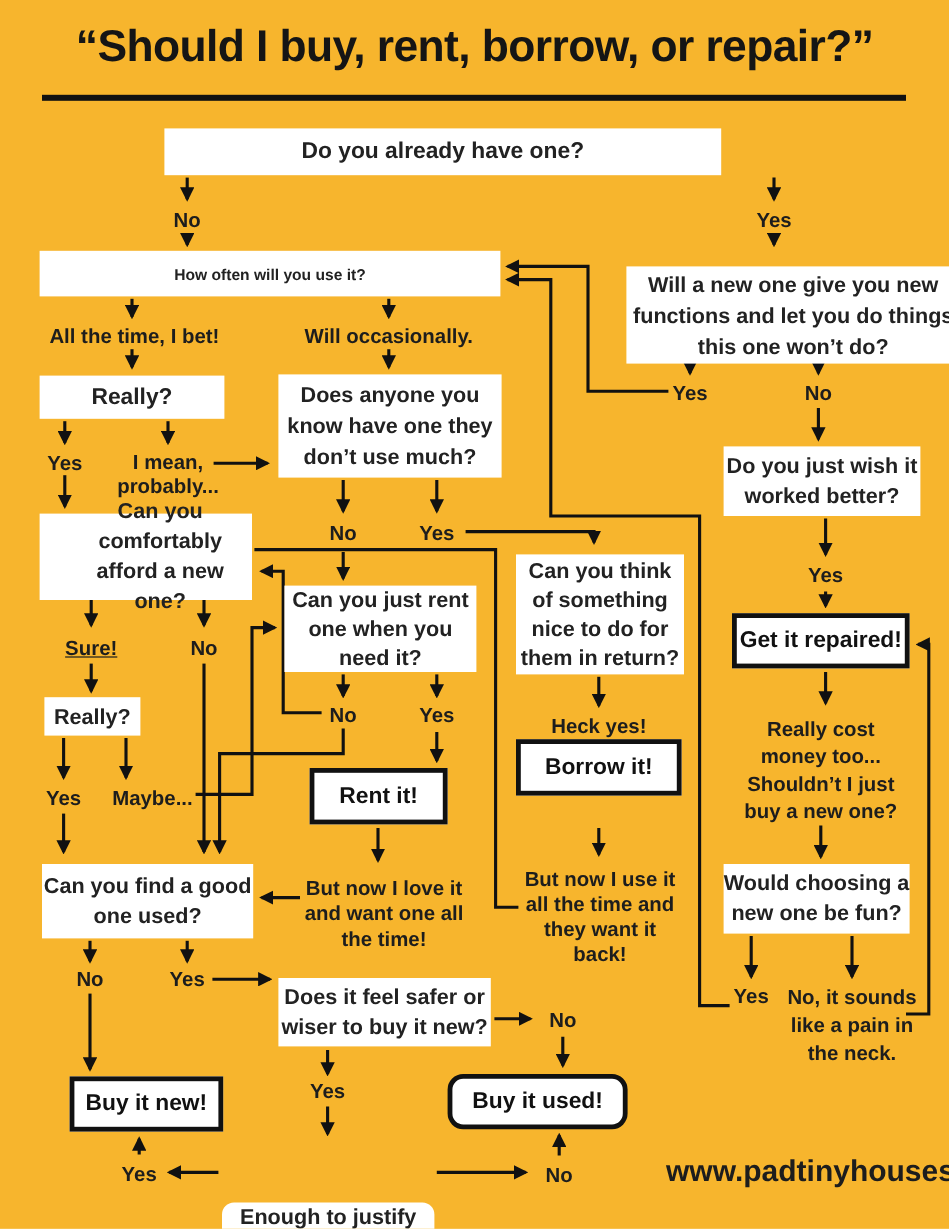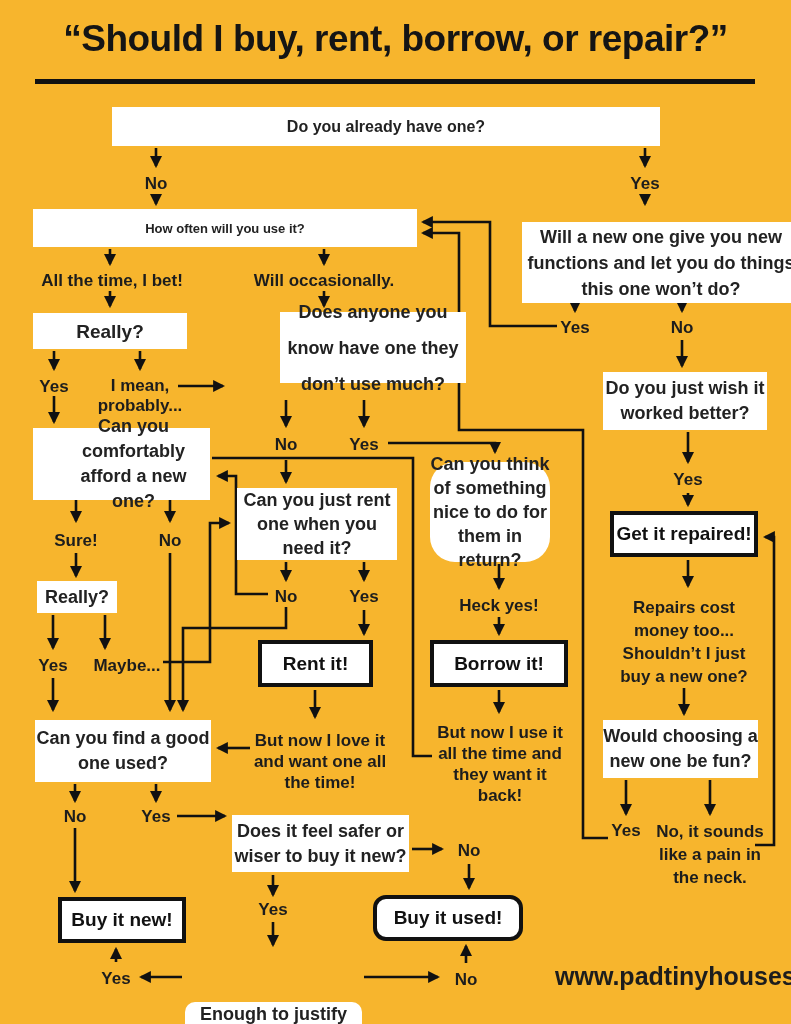"Do you already have one?" div.node { font-size: 16px -> 19px; left: 112px -> 137px; width: 548px -> 464px }
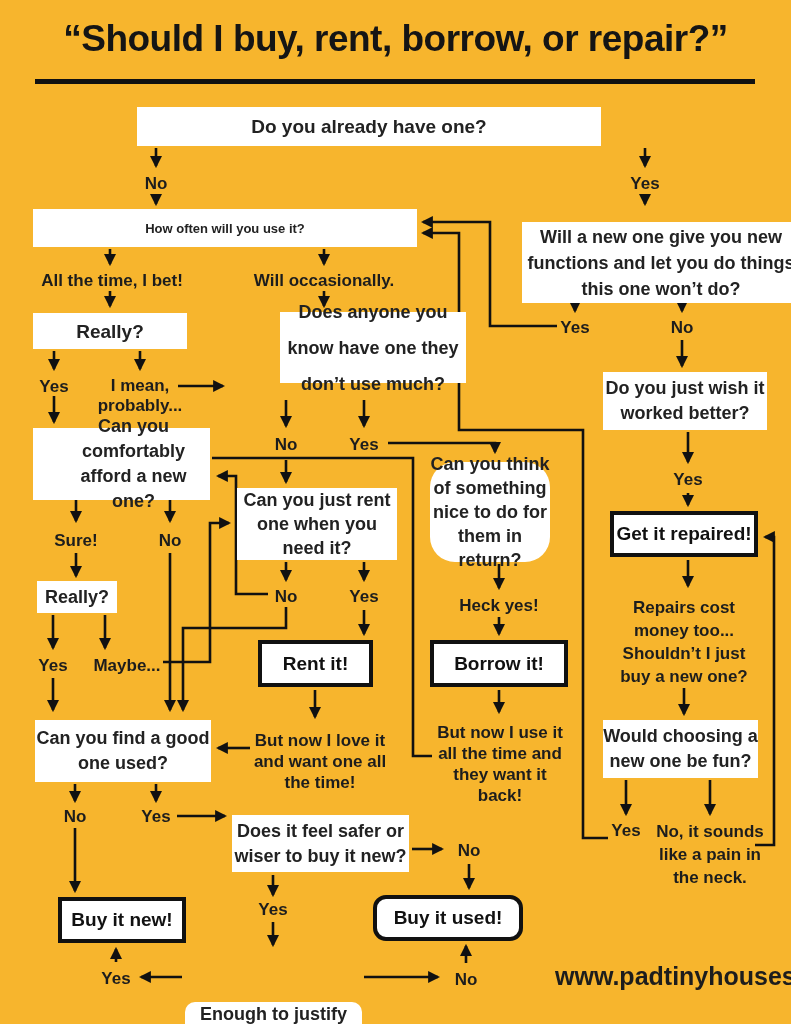"Does anyone you know have" div.node { height: 71px -> 86px; line-height: 36px -> 26px; margin-left: 48px -> none }
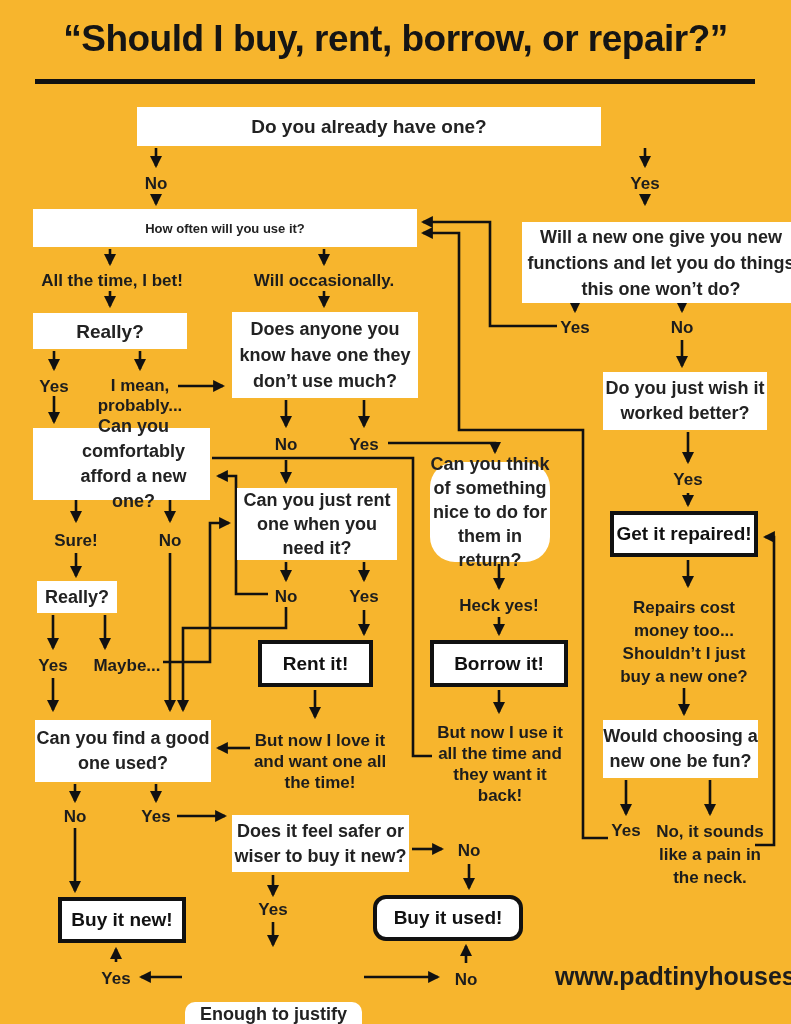"Can you think of something" div.node { border-radius: 25px -> none; width: 120px -> 140px }
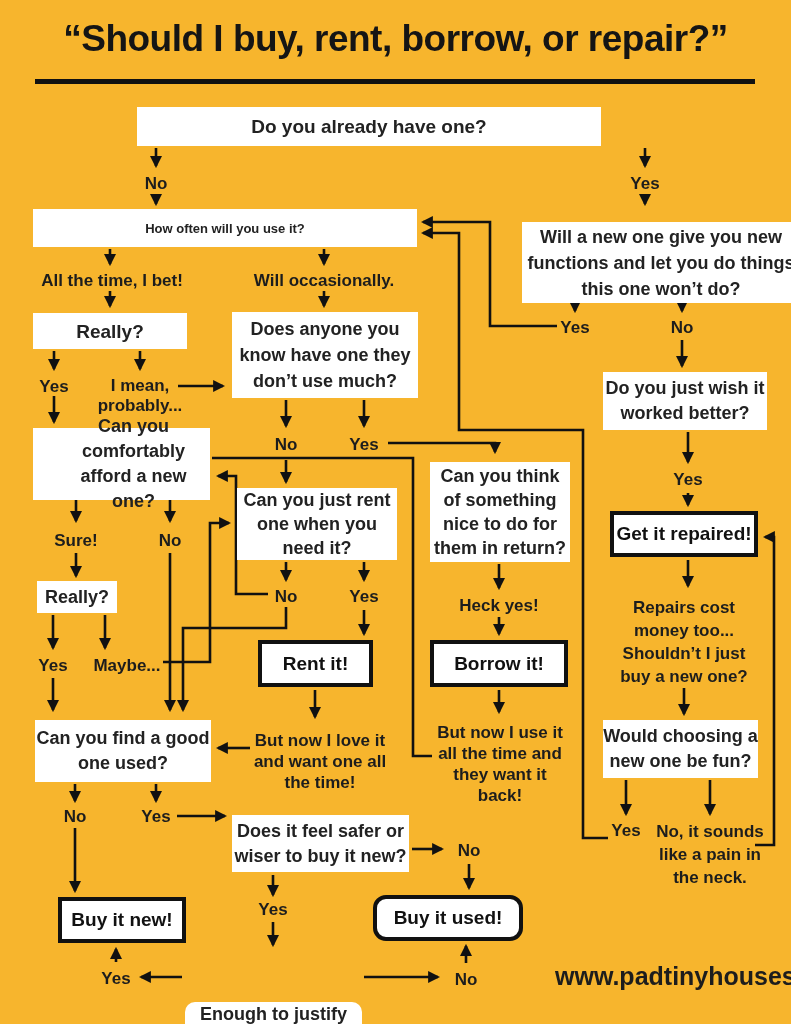"Sure!" div.node { text-decoration: none -> underline }
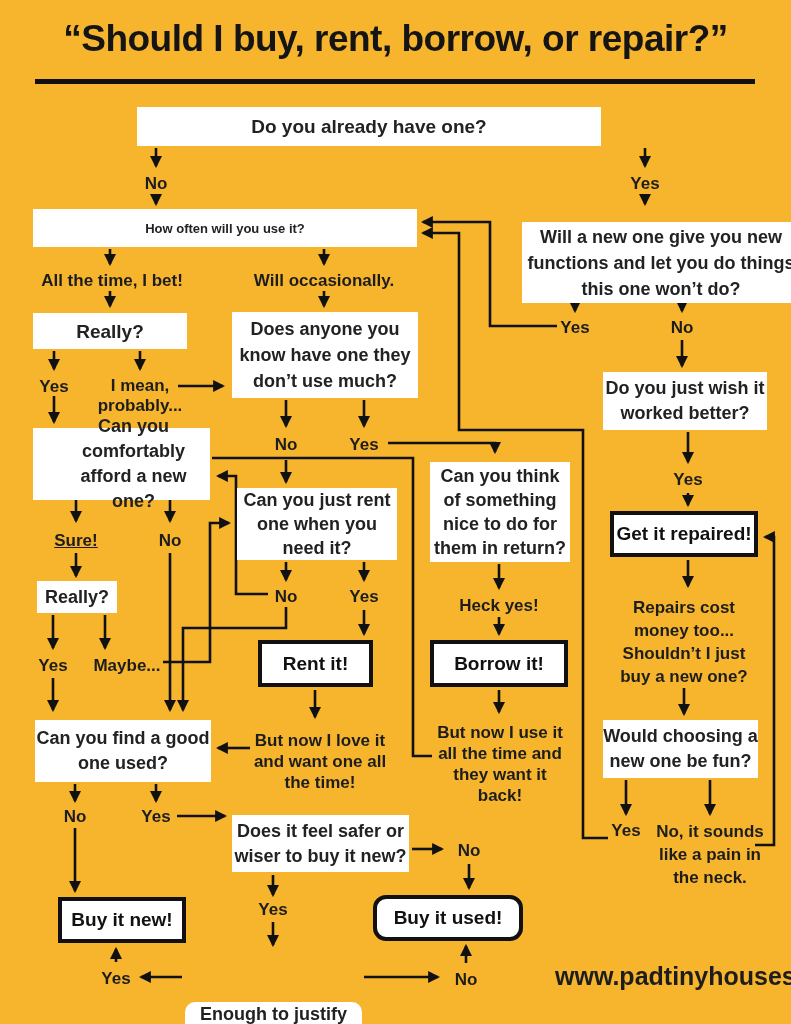"Repairs cost money too... Shouldn’t" div.node { text: Repairs -> Really }
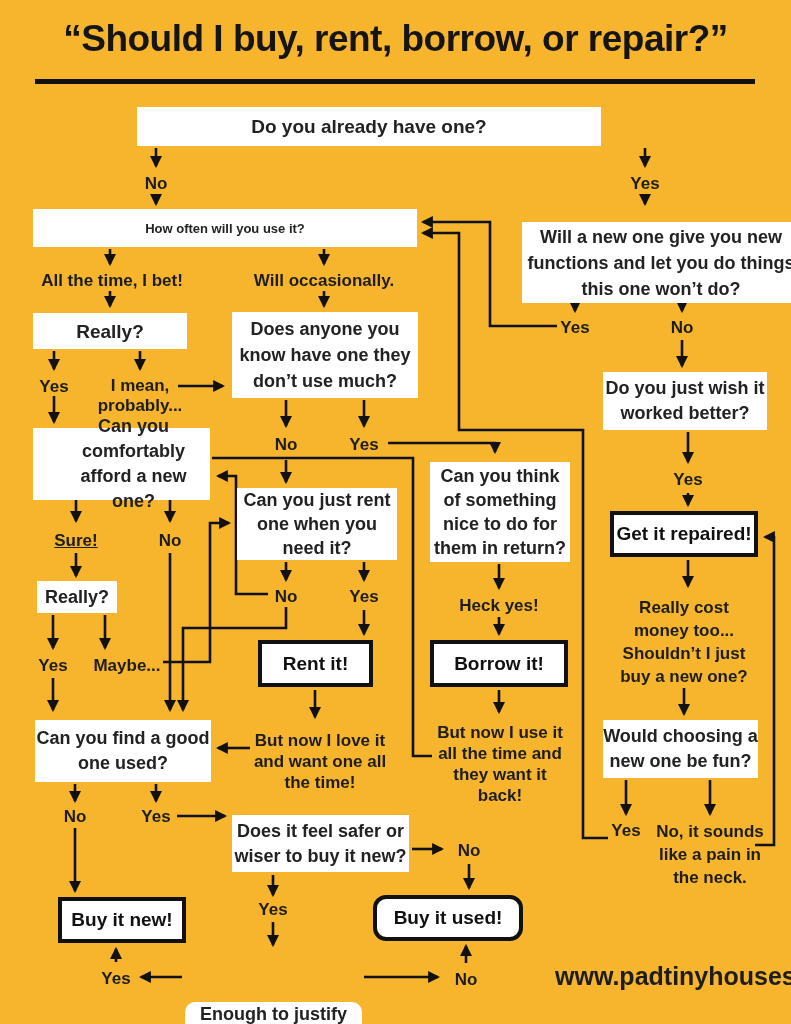"Borrow it!" div.node { top: 640px -> 616px }
